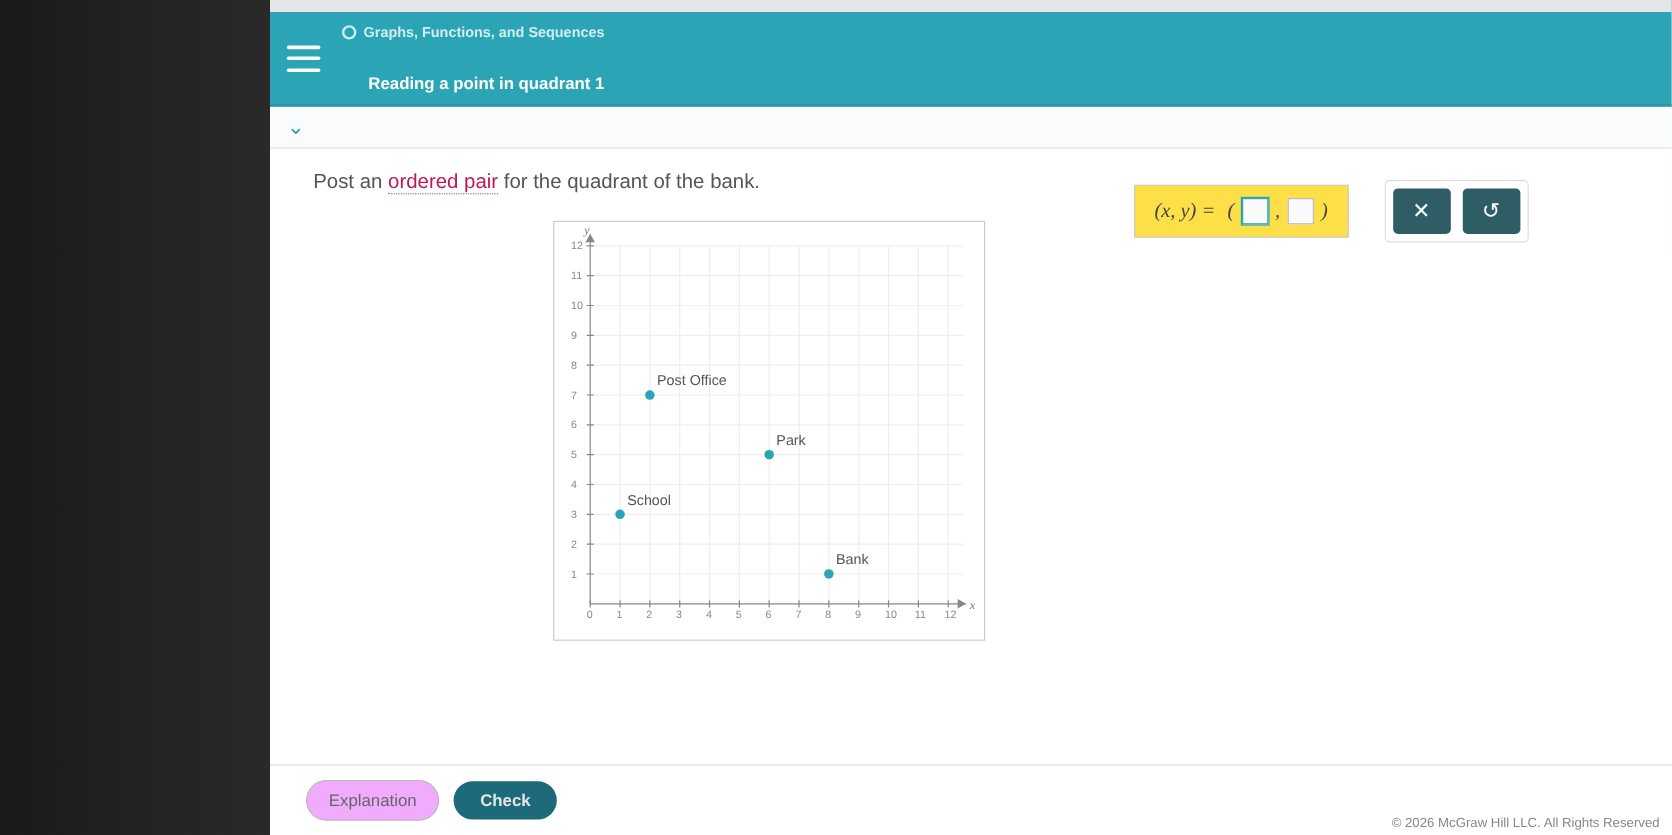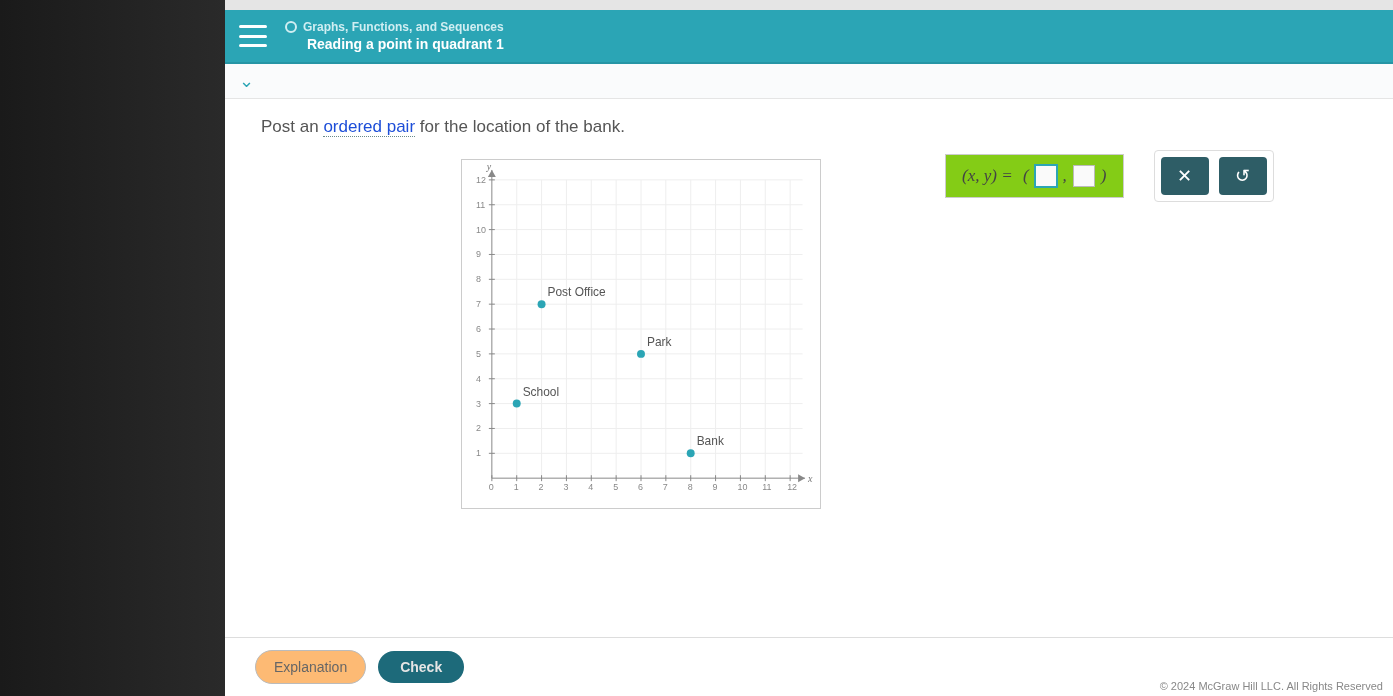"Graphs, Functions, and Sequences" .header-text { gap: none -> 25px }
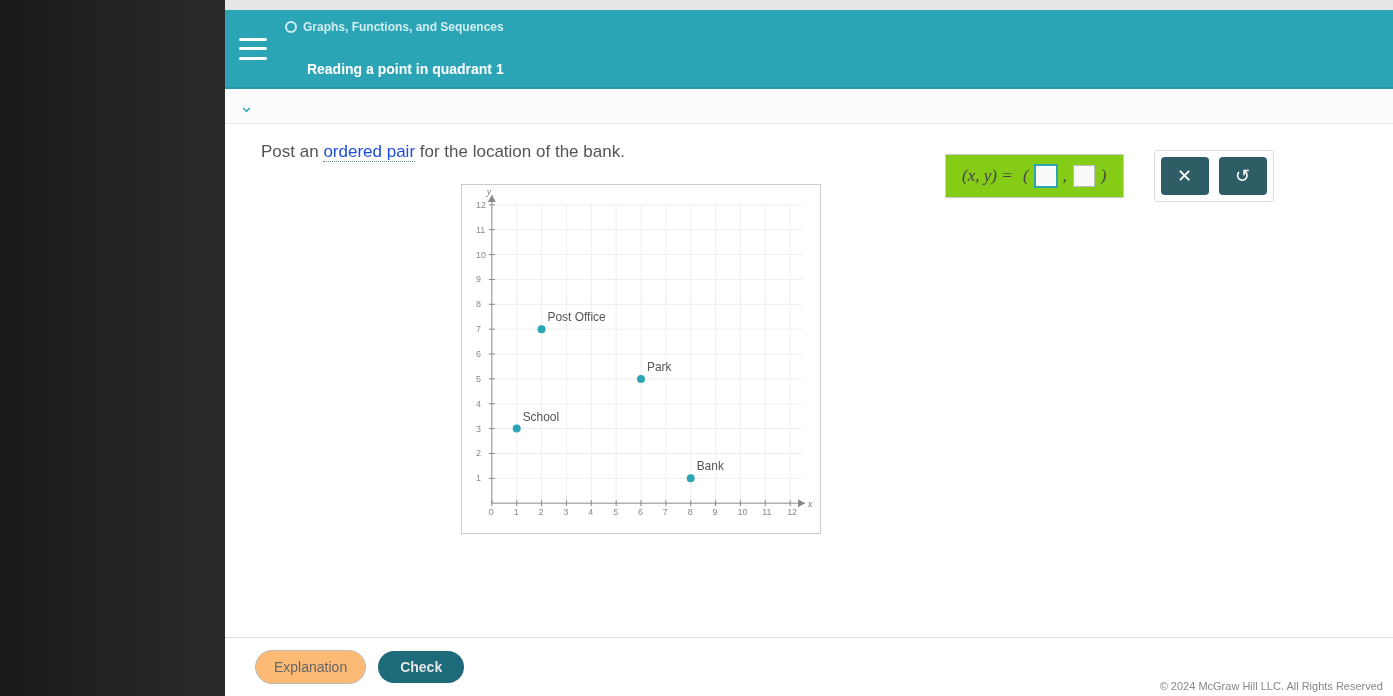"ordered pair" .ordered-pair-link { color: #1d4ed8 -> #be185d }
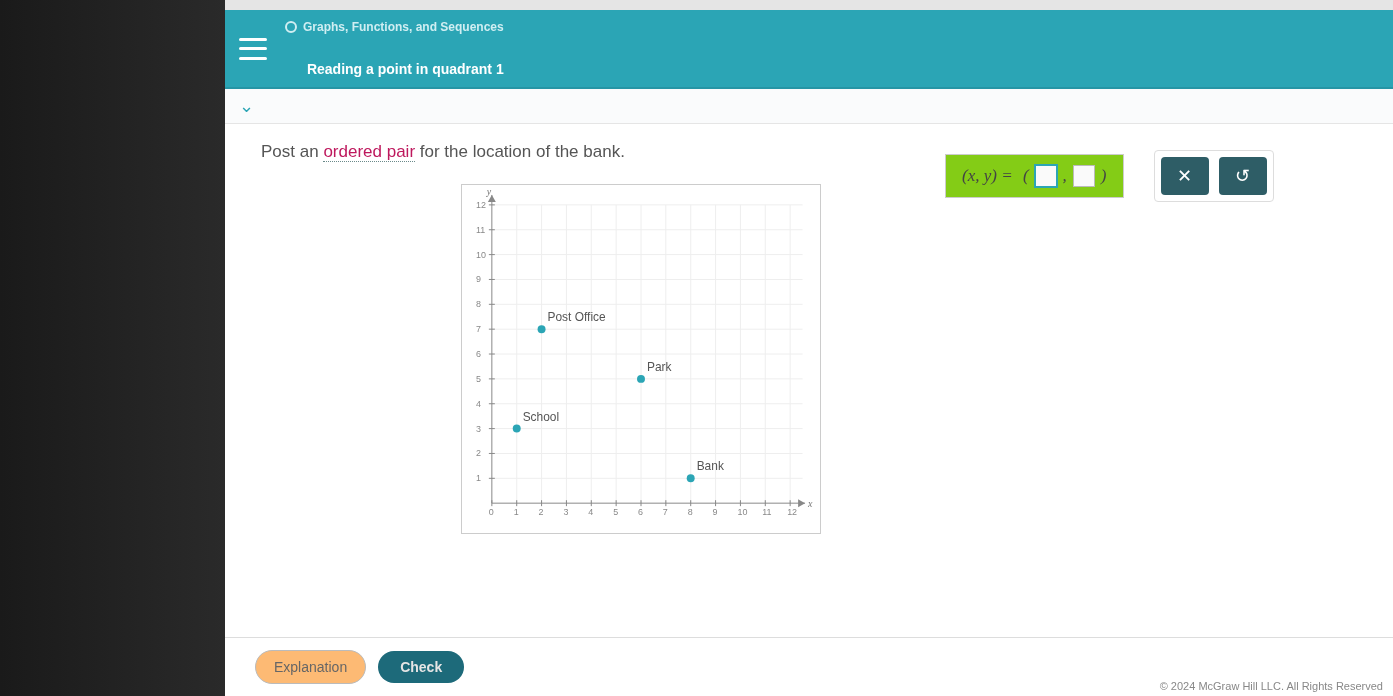"for the location of the" span { text: location -> quadrant }
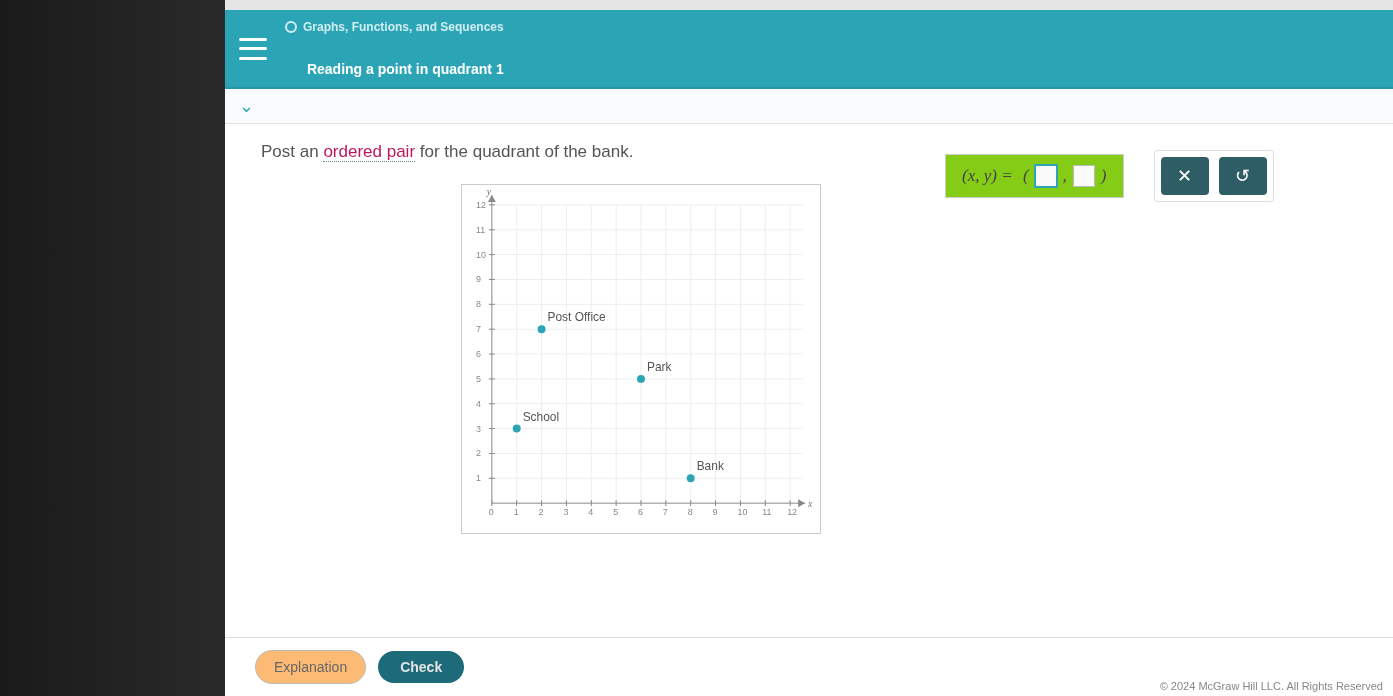"(x, y) =" .answer-box { background: #84cc16 -> #fde047 }
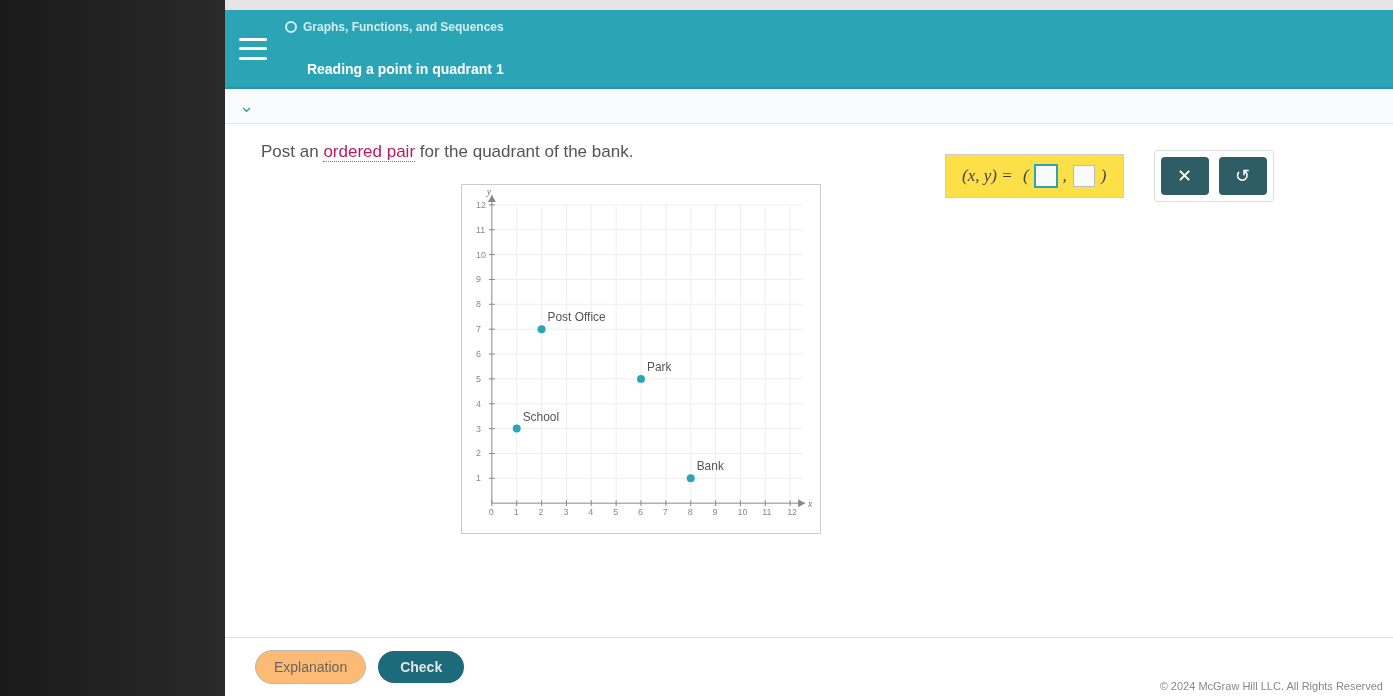"Explanation" .btn-explanation { background: #fdba74 -> #f0abfc }
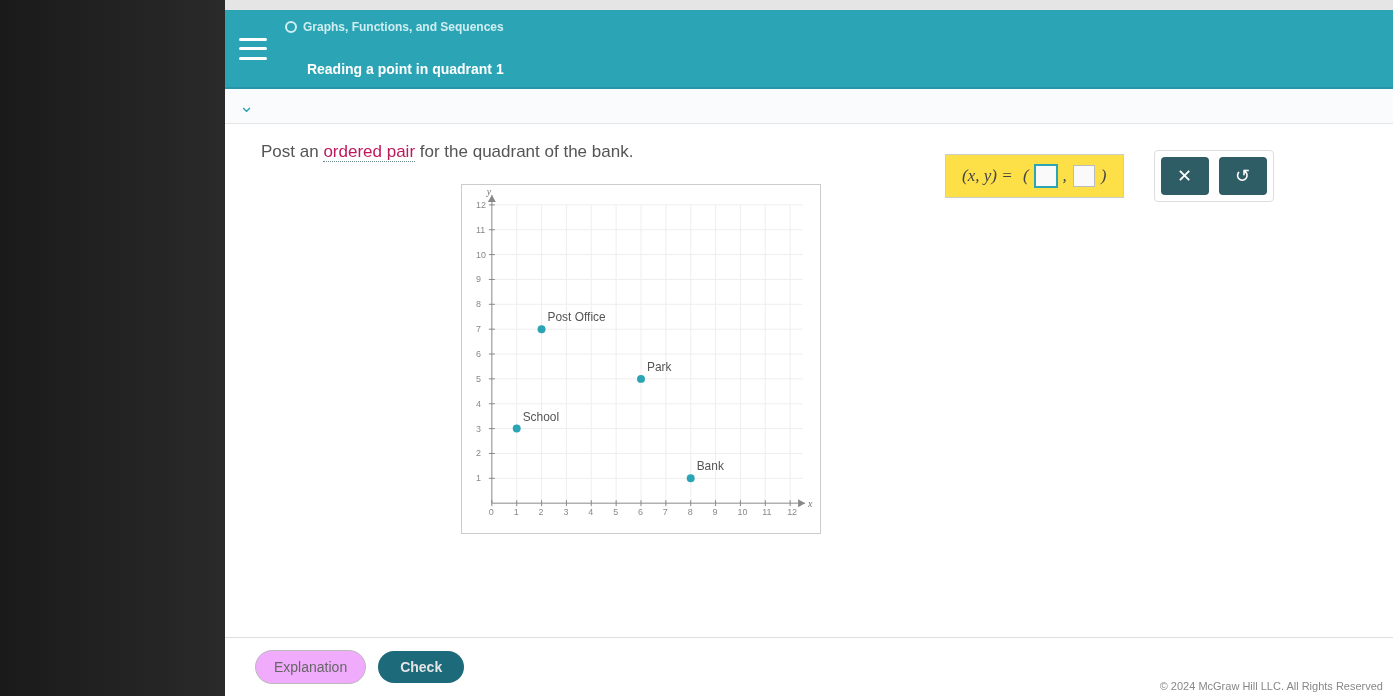"© 2024 McGraw Hill LLC." div.copyright { text: 2024 -> 2026 }
